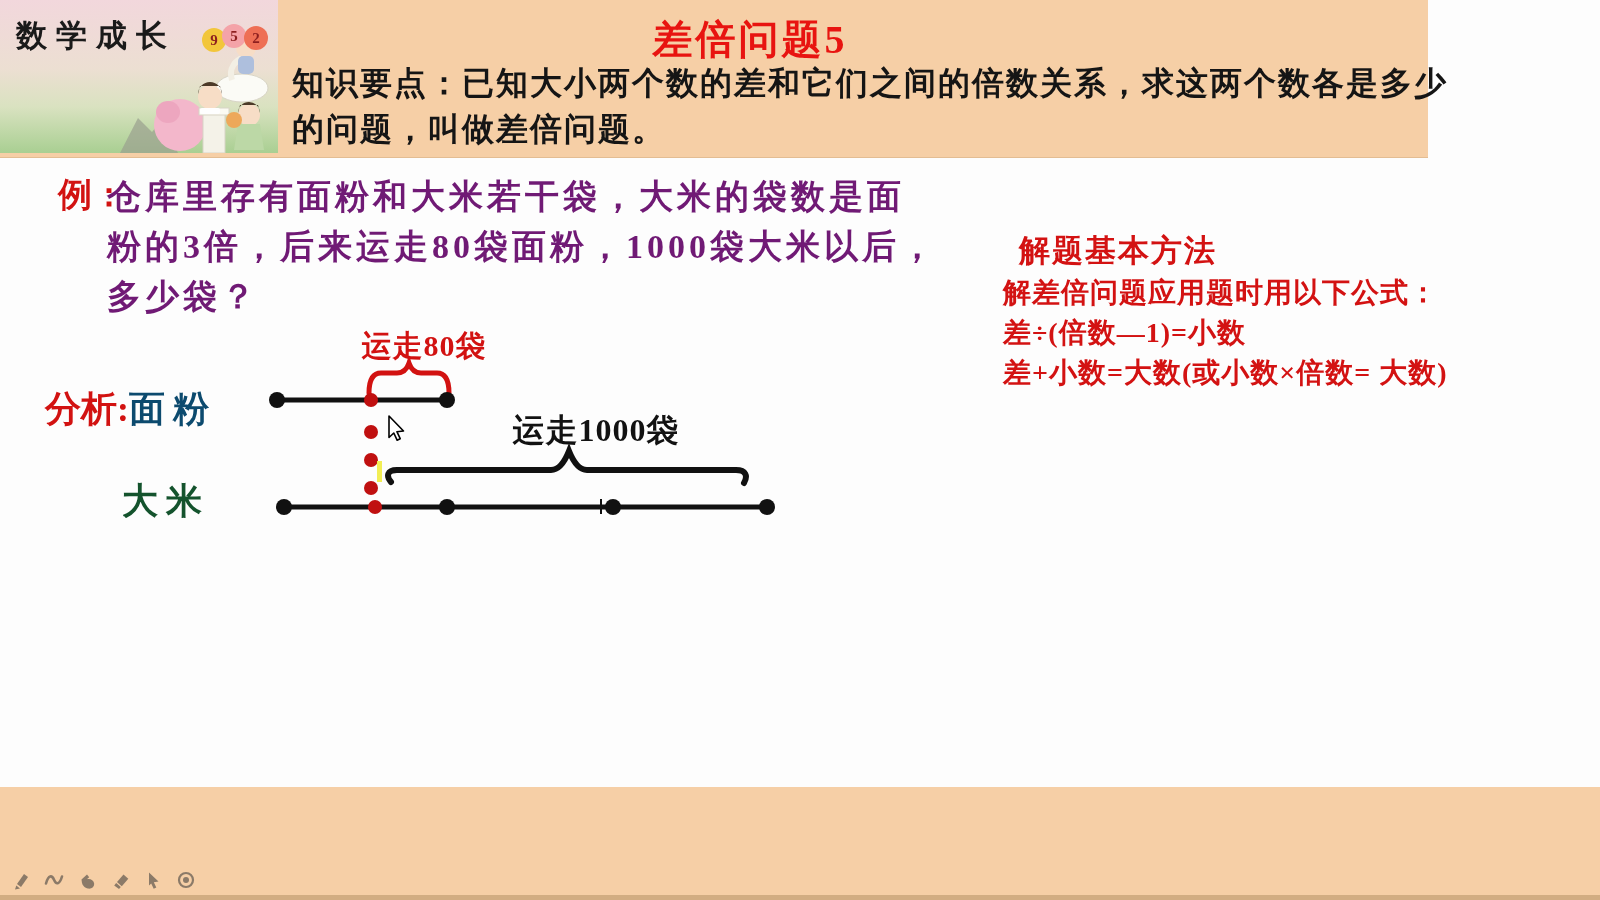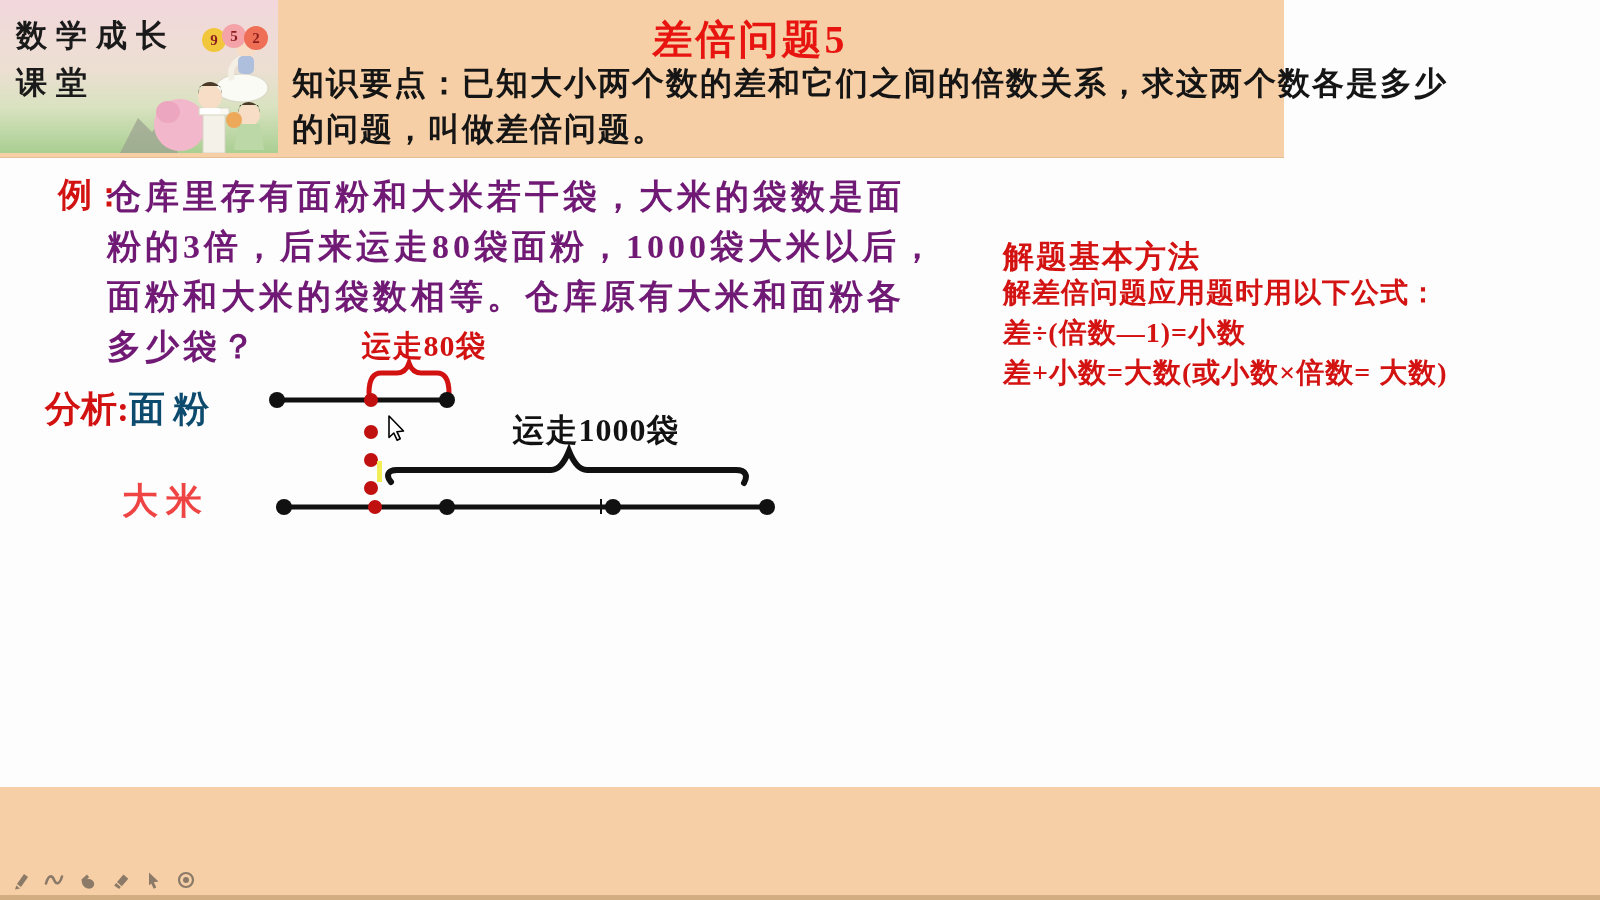"数学成长" .top-band { width: 1284px -> 1428px }
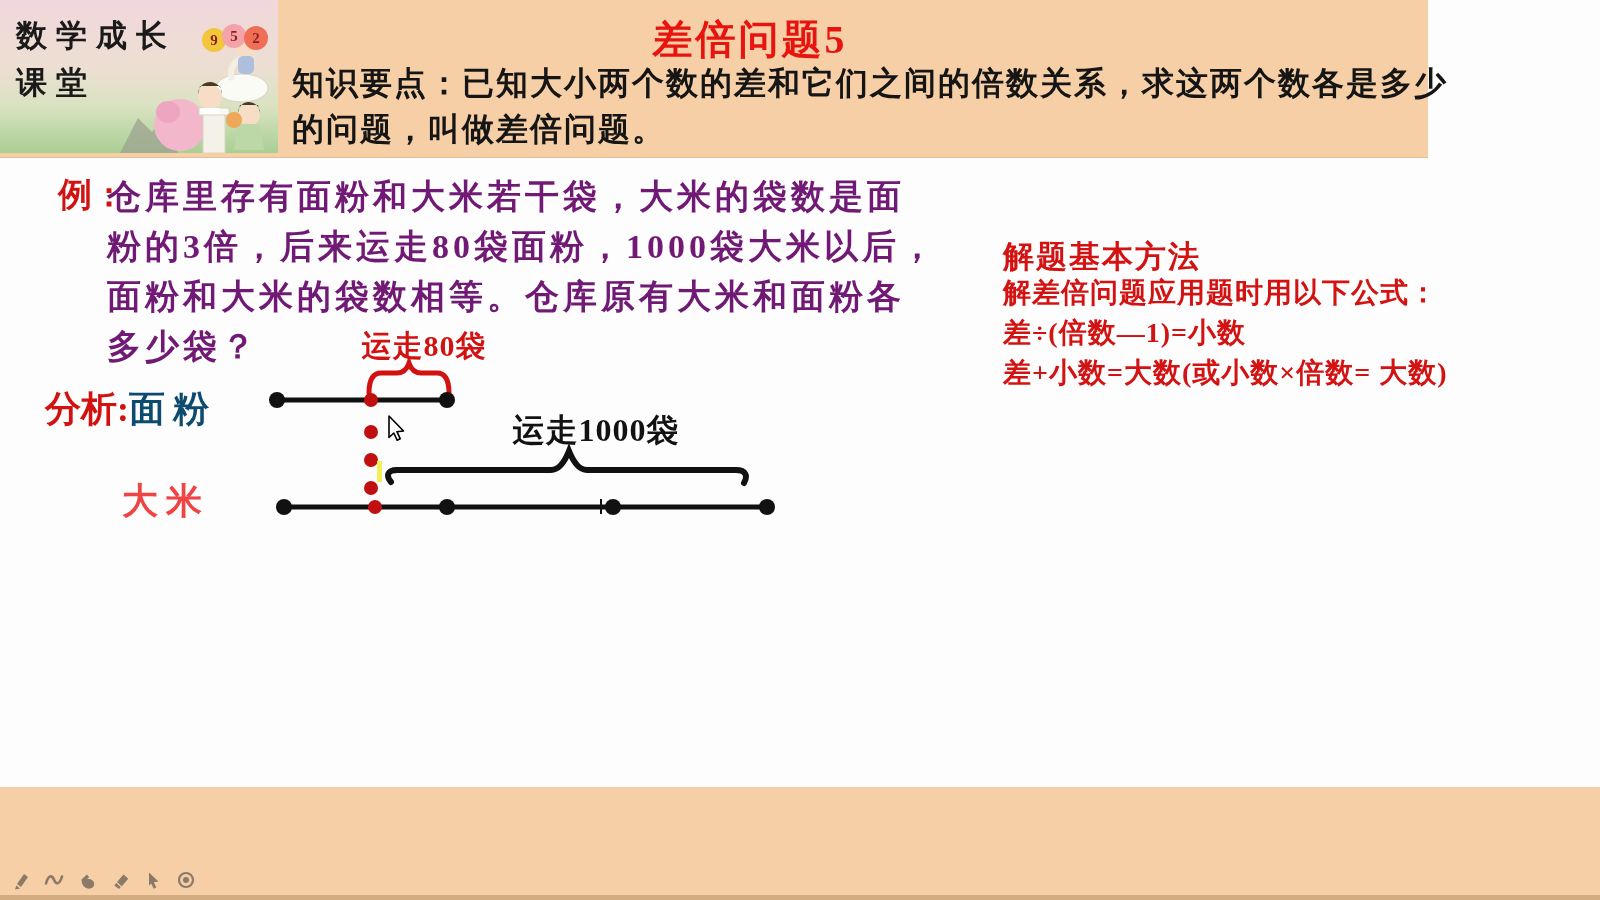"课堂" div { html: <div>课堂</div> -> none }
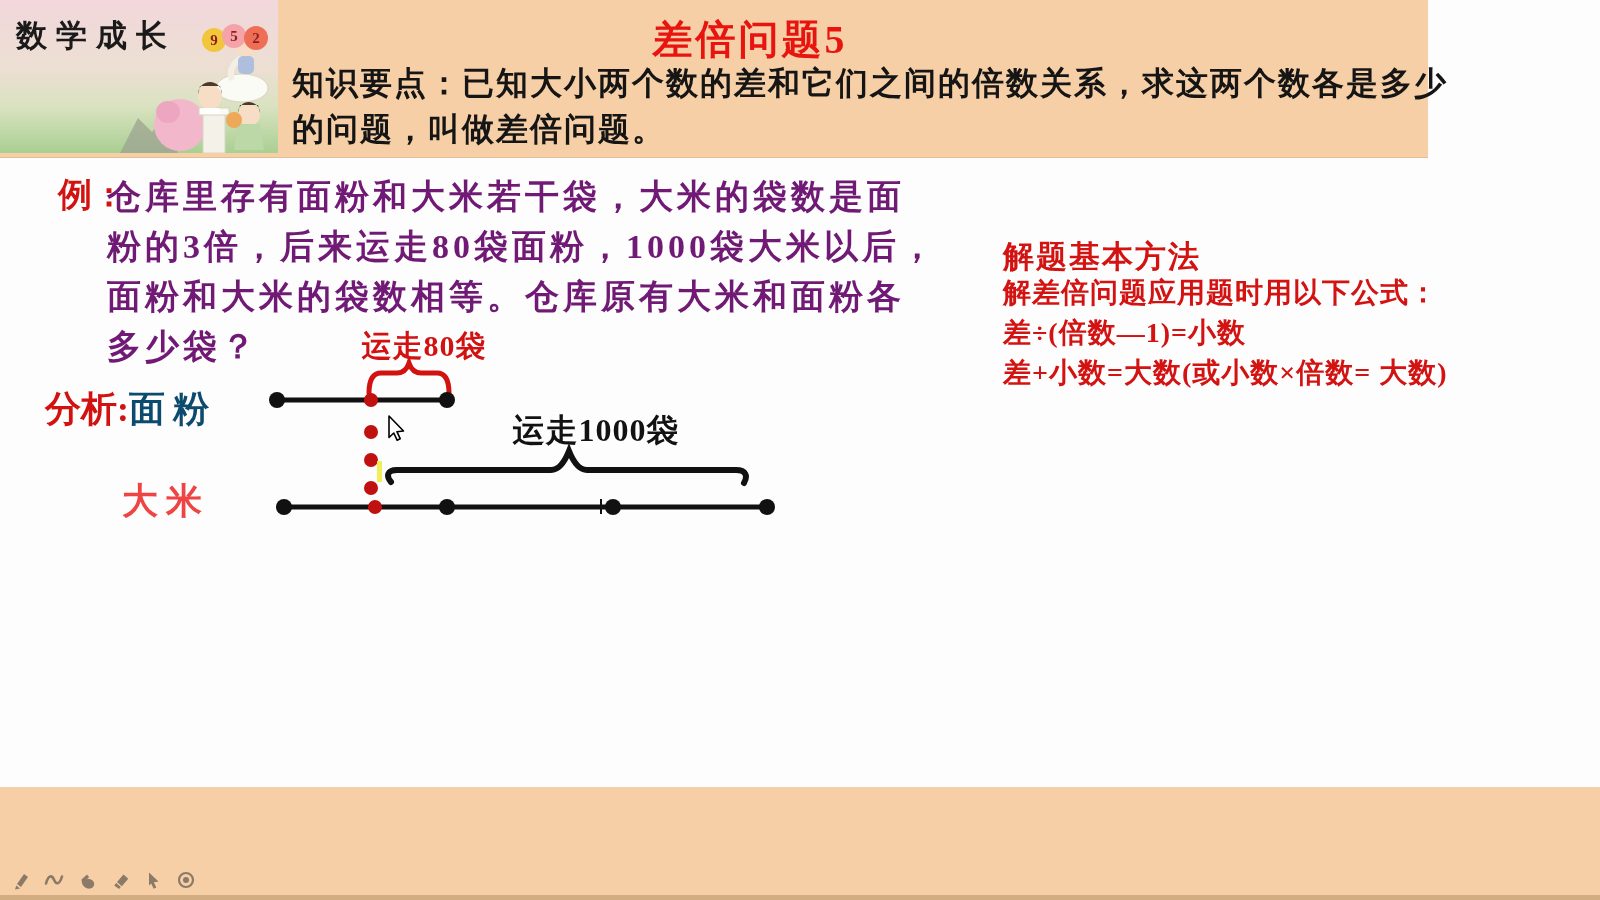"解题基本方法" .method-title { margin-left: none -> 16px; top: 236px -> 230px }
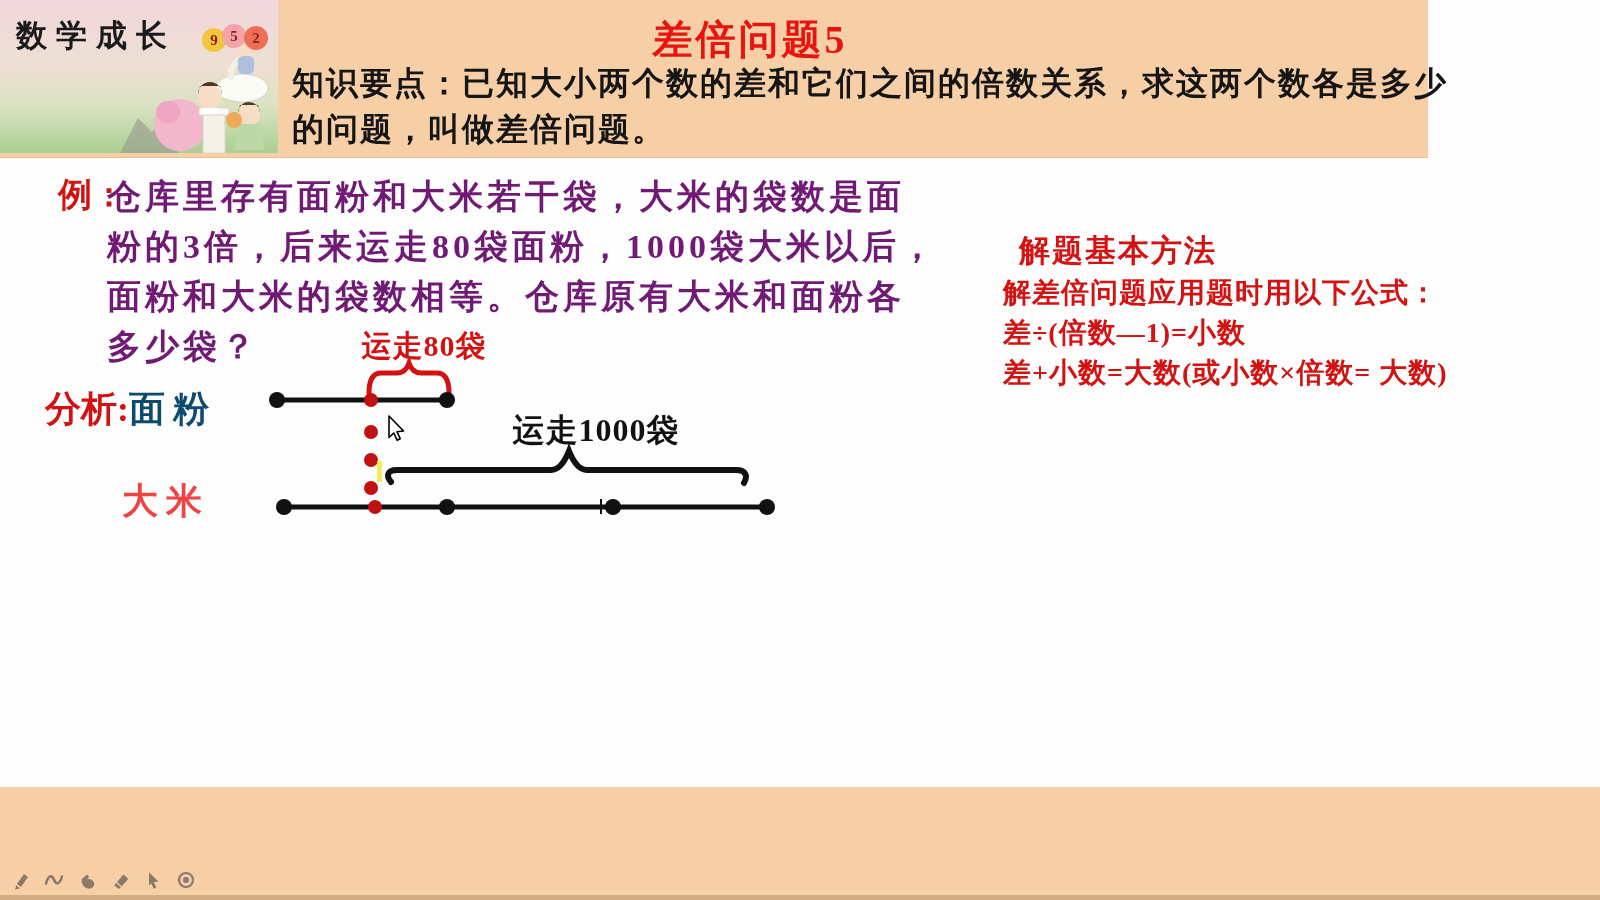"面粉和大米的袋数相等。仓库原有大米和面粉各" div { html: <div>面粉和大米的袋数相等。仓库原有大米和面粉各</div> -> none }
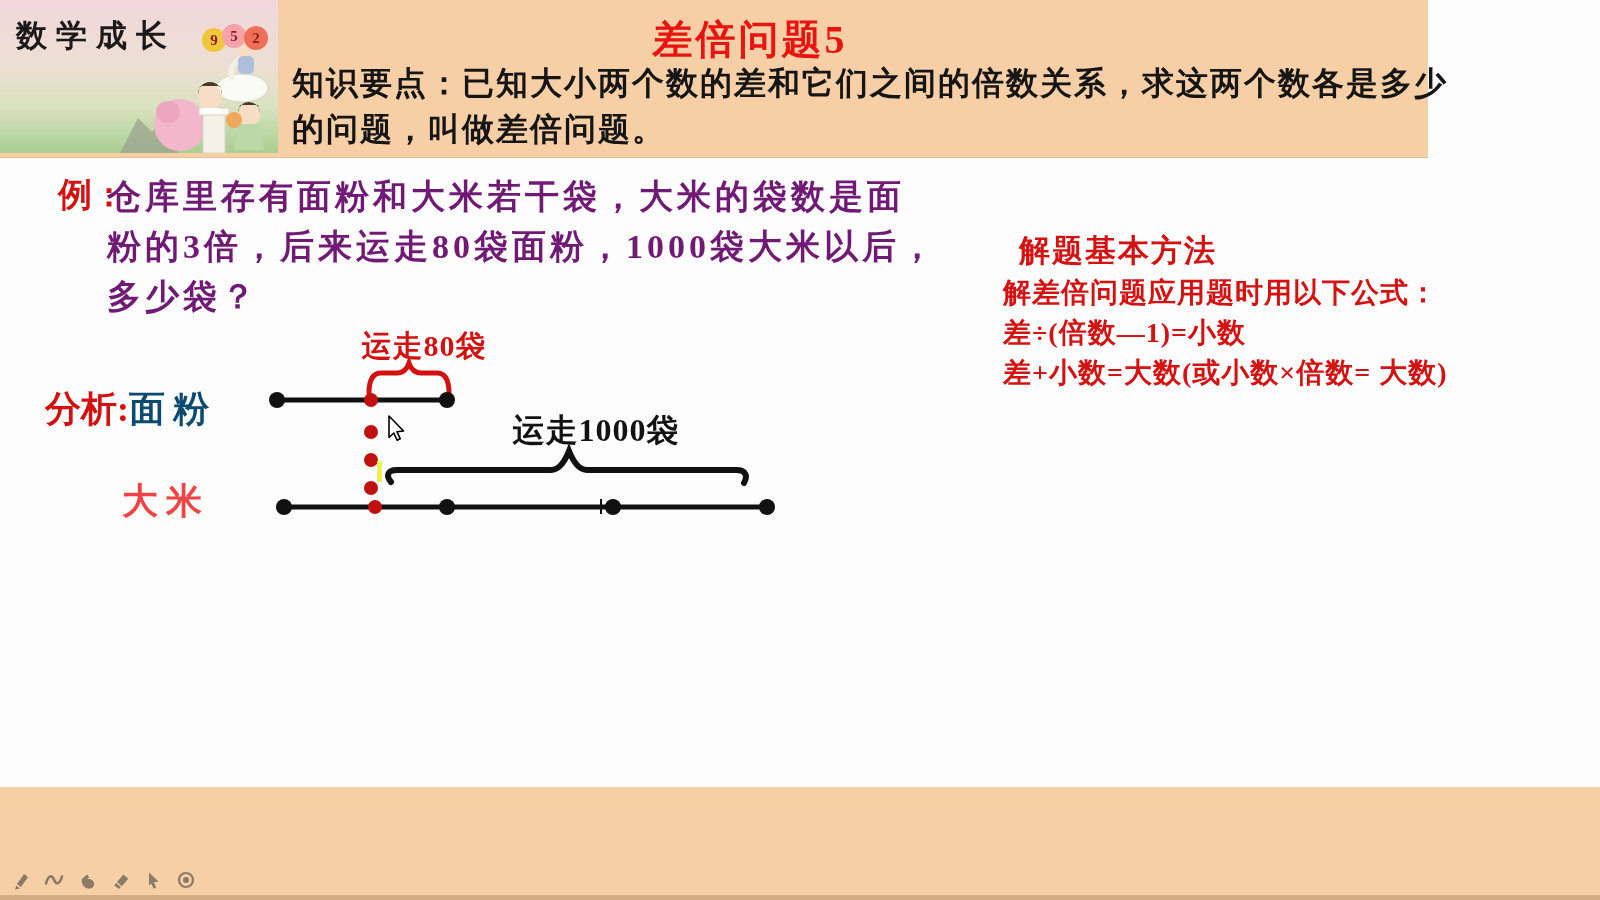"大米" .rice-label { color: #ef4444 -> #14532d }
